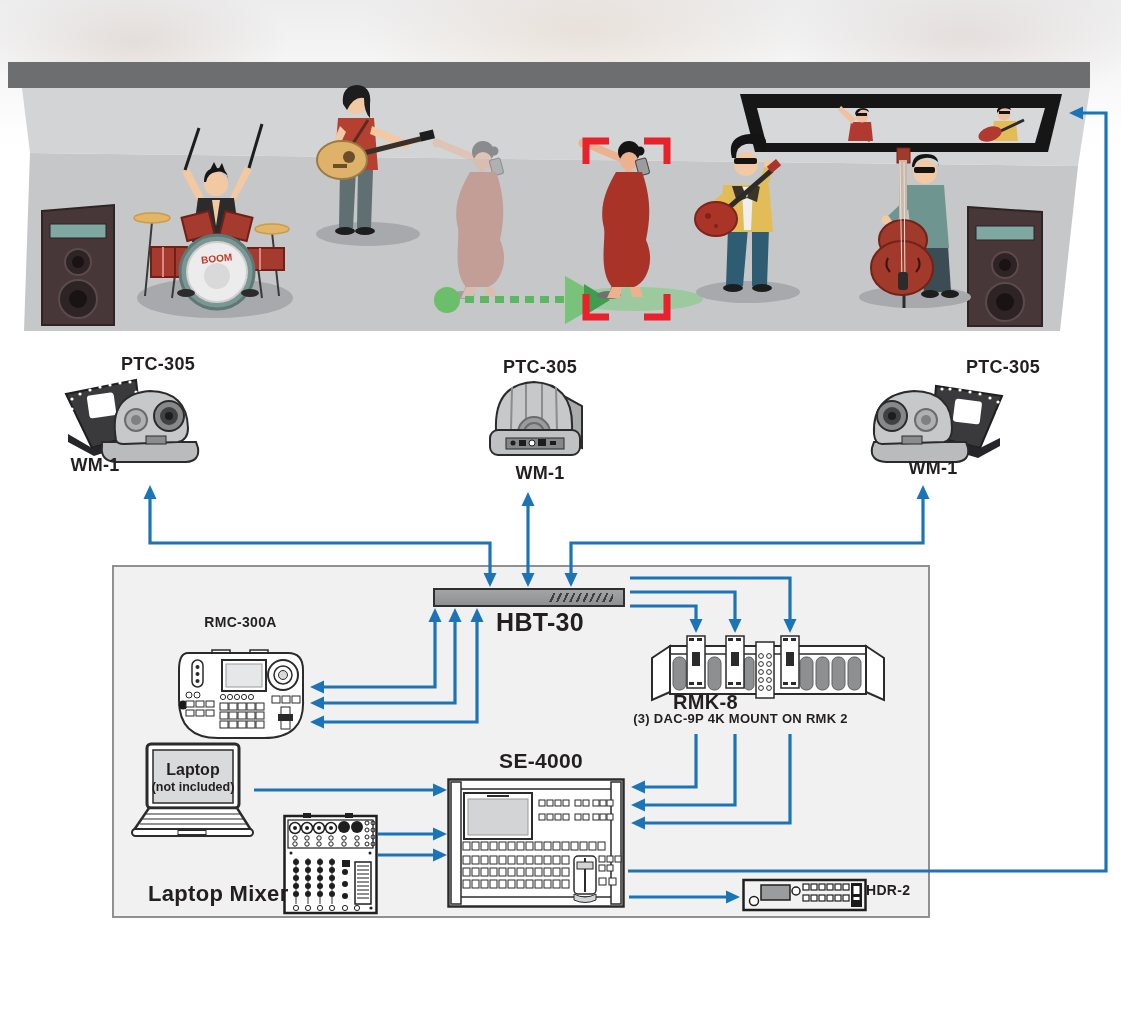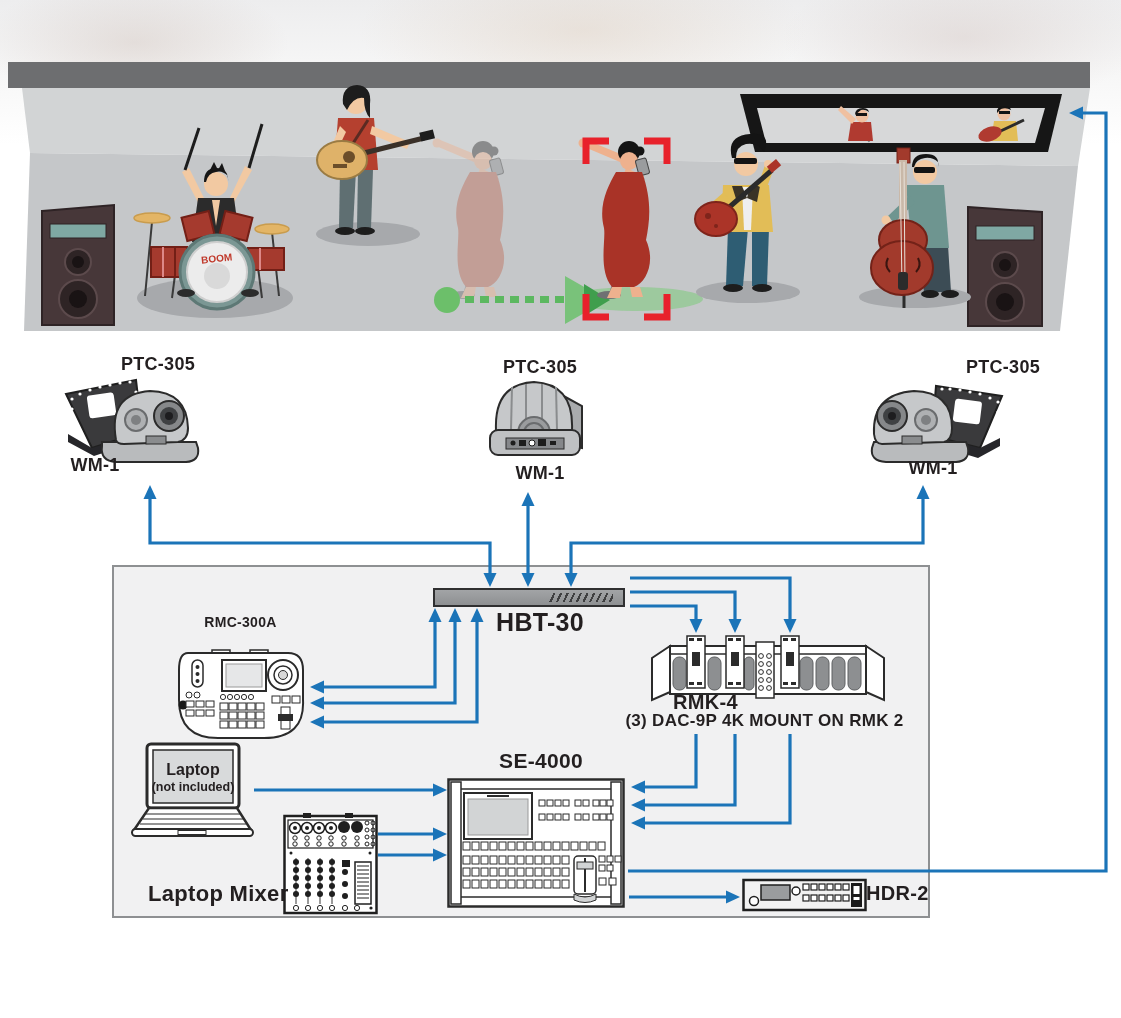"RMK-4" div.label { text: RMK-4 -> RMK-8 }
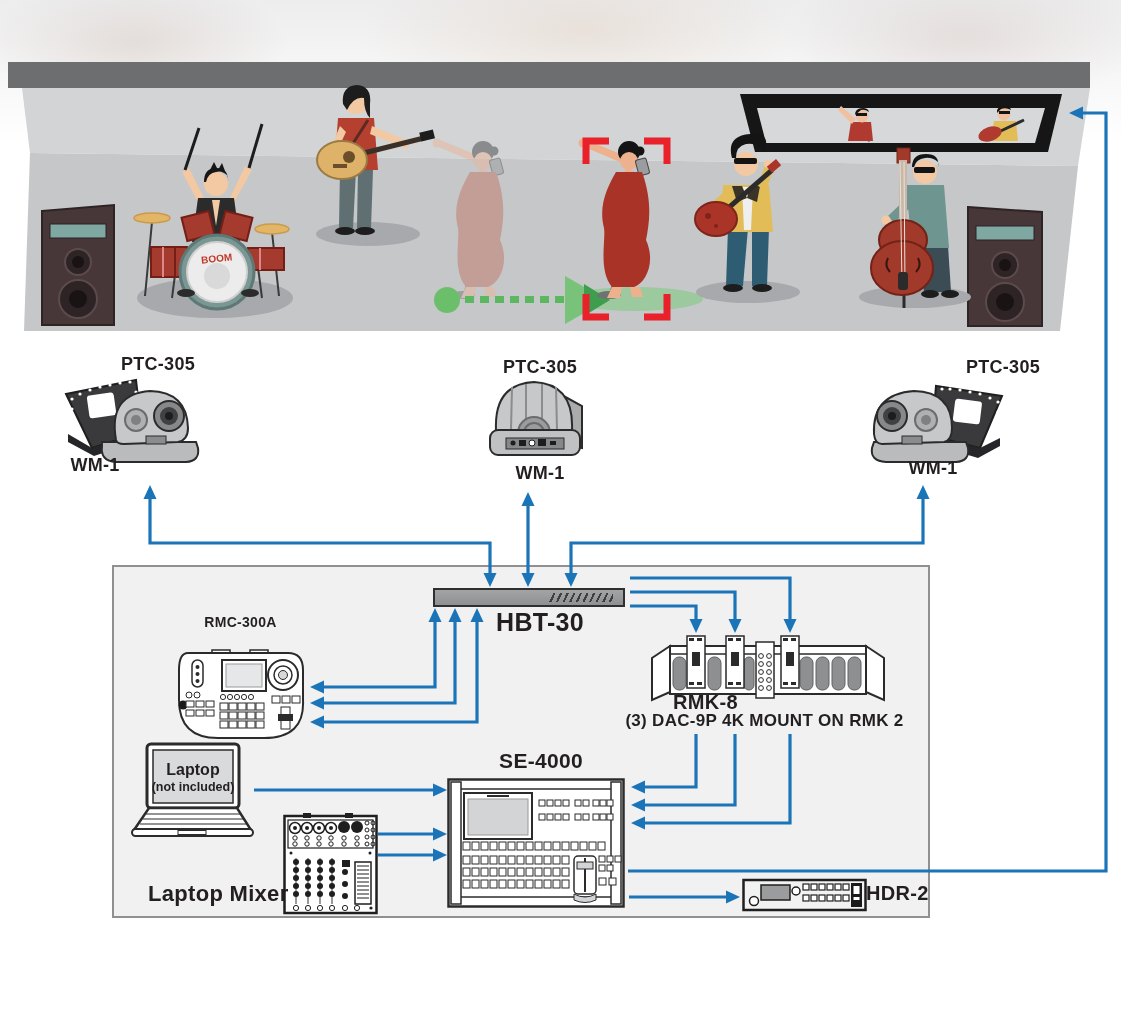"(3) DAC-9P 4K MOUNT ON" div.label { font-size: 17px -> 13px; left: 612px -> 588px }
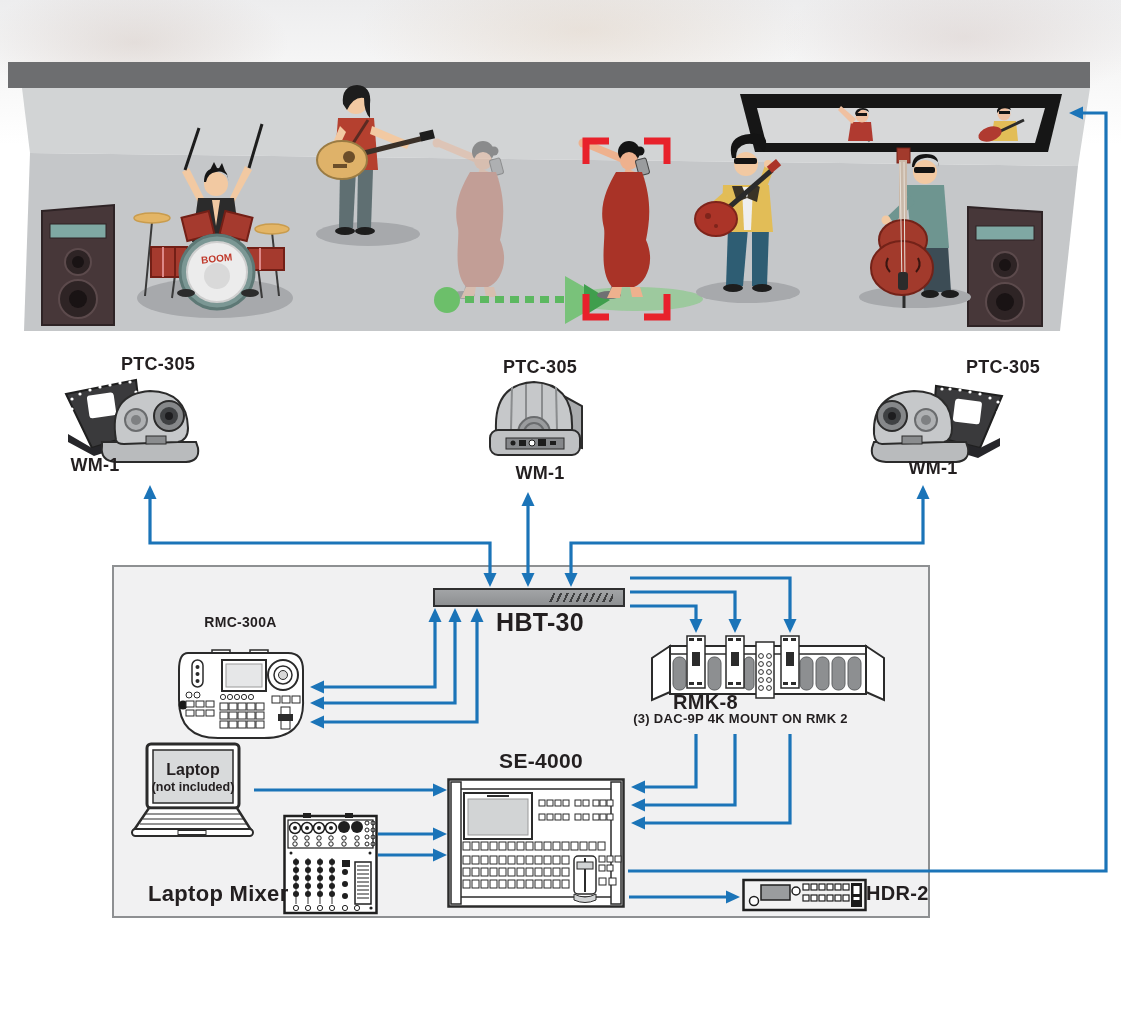"HDR-2" div.label { font-size: 20px -> 14px }
